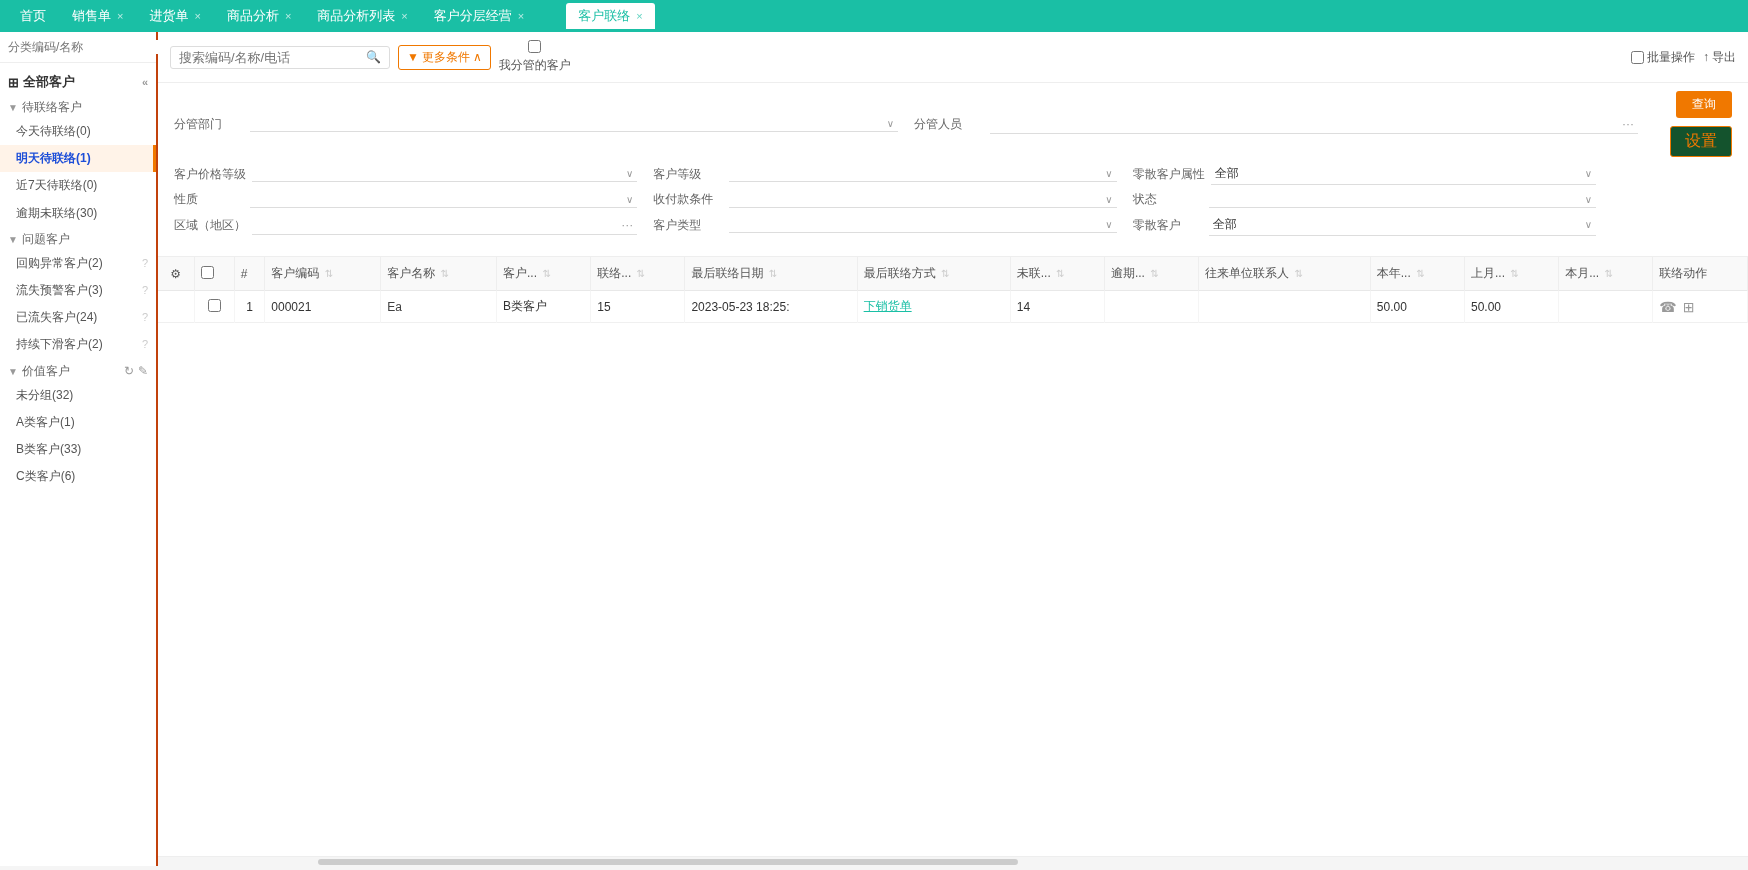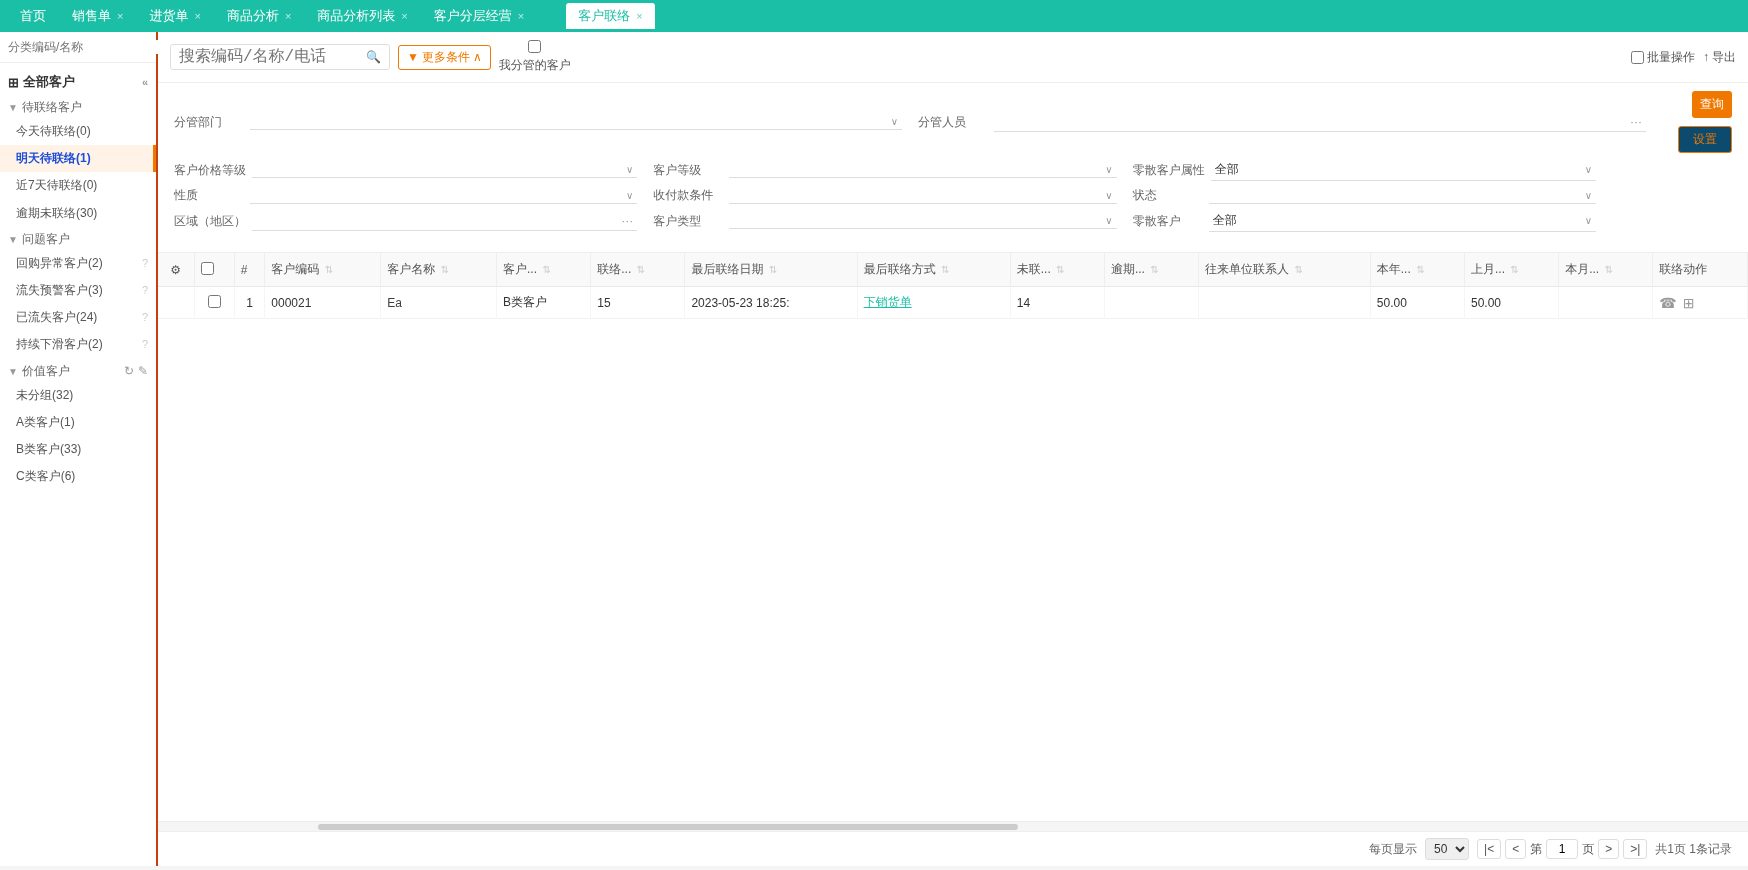"搜索编码/名称/电话" .search-input-wrapper input { font-family: Liberation Mono, monospace -> none; font-size: 16px -> 13px }
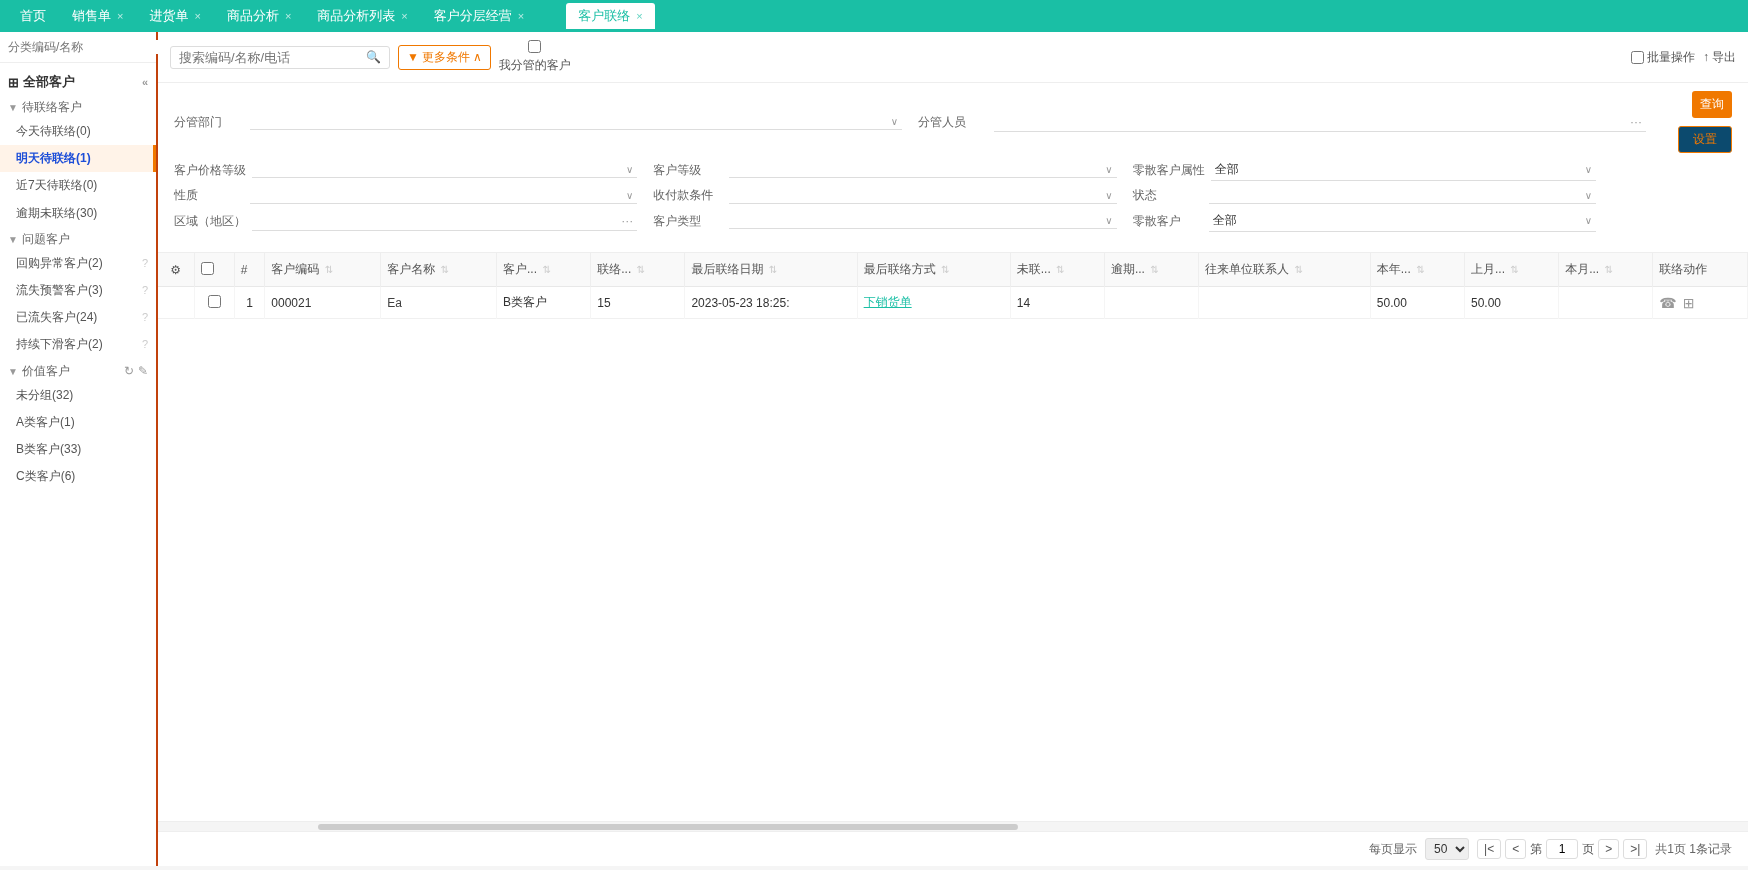"查询" .btn-query { padding: 5px 8px -> 5px 16px }
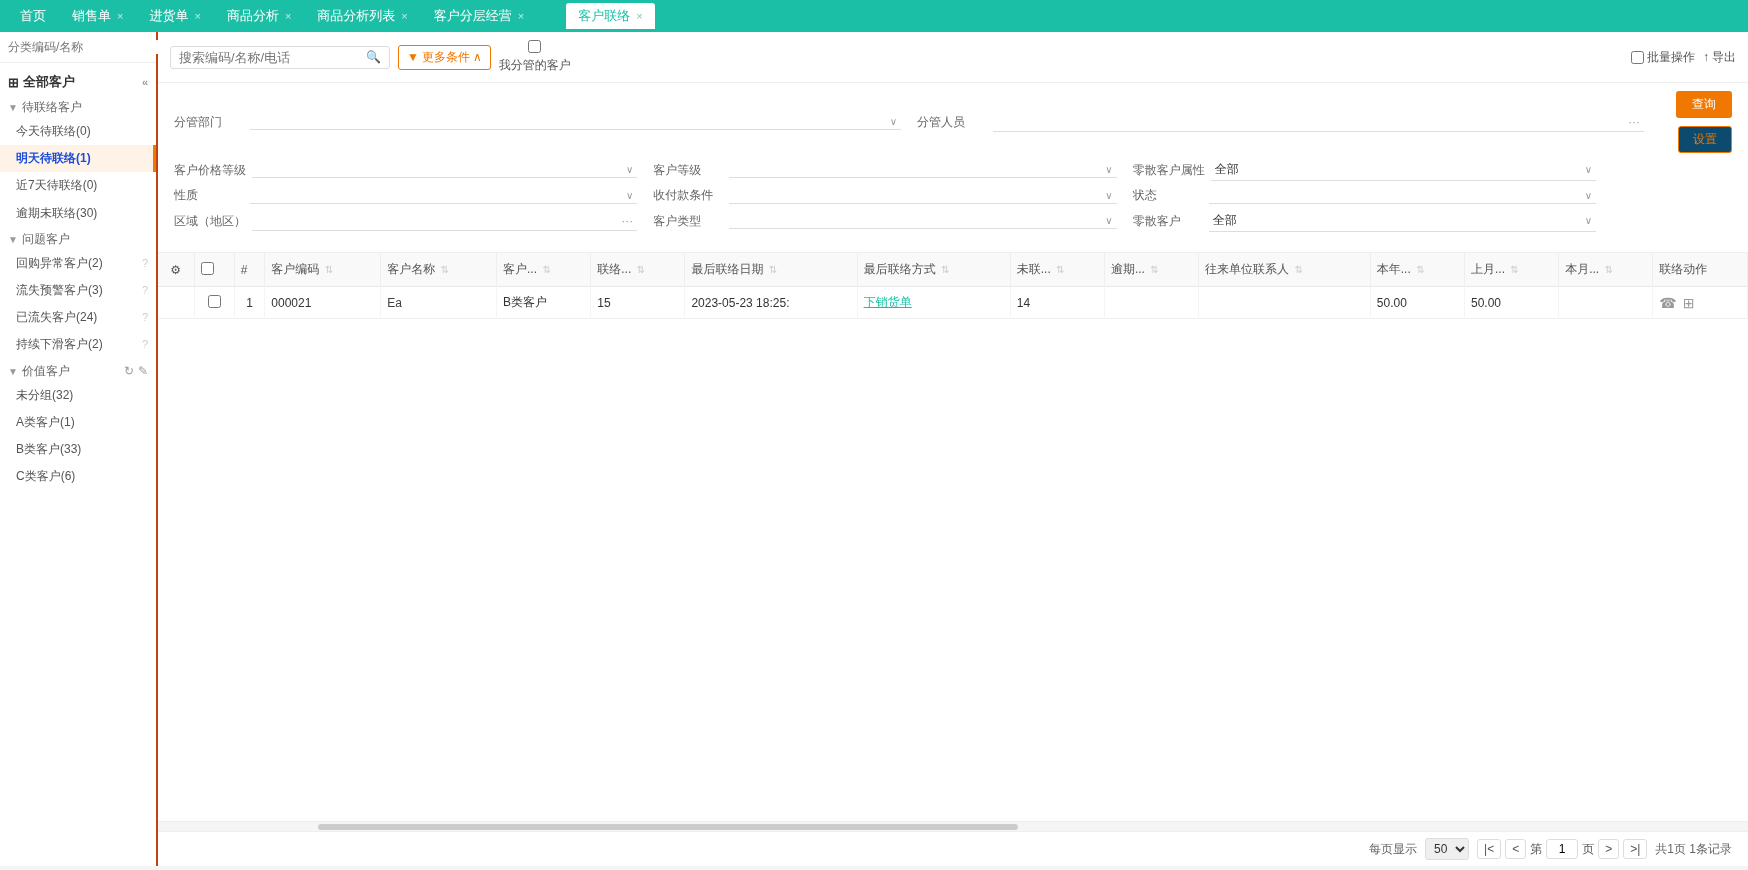"设置" .btn-settings { background: #0c4a6e -> #14532d; font-size: 12px -> 16px }
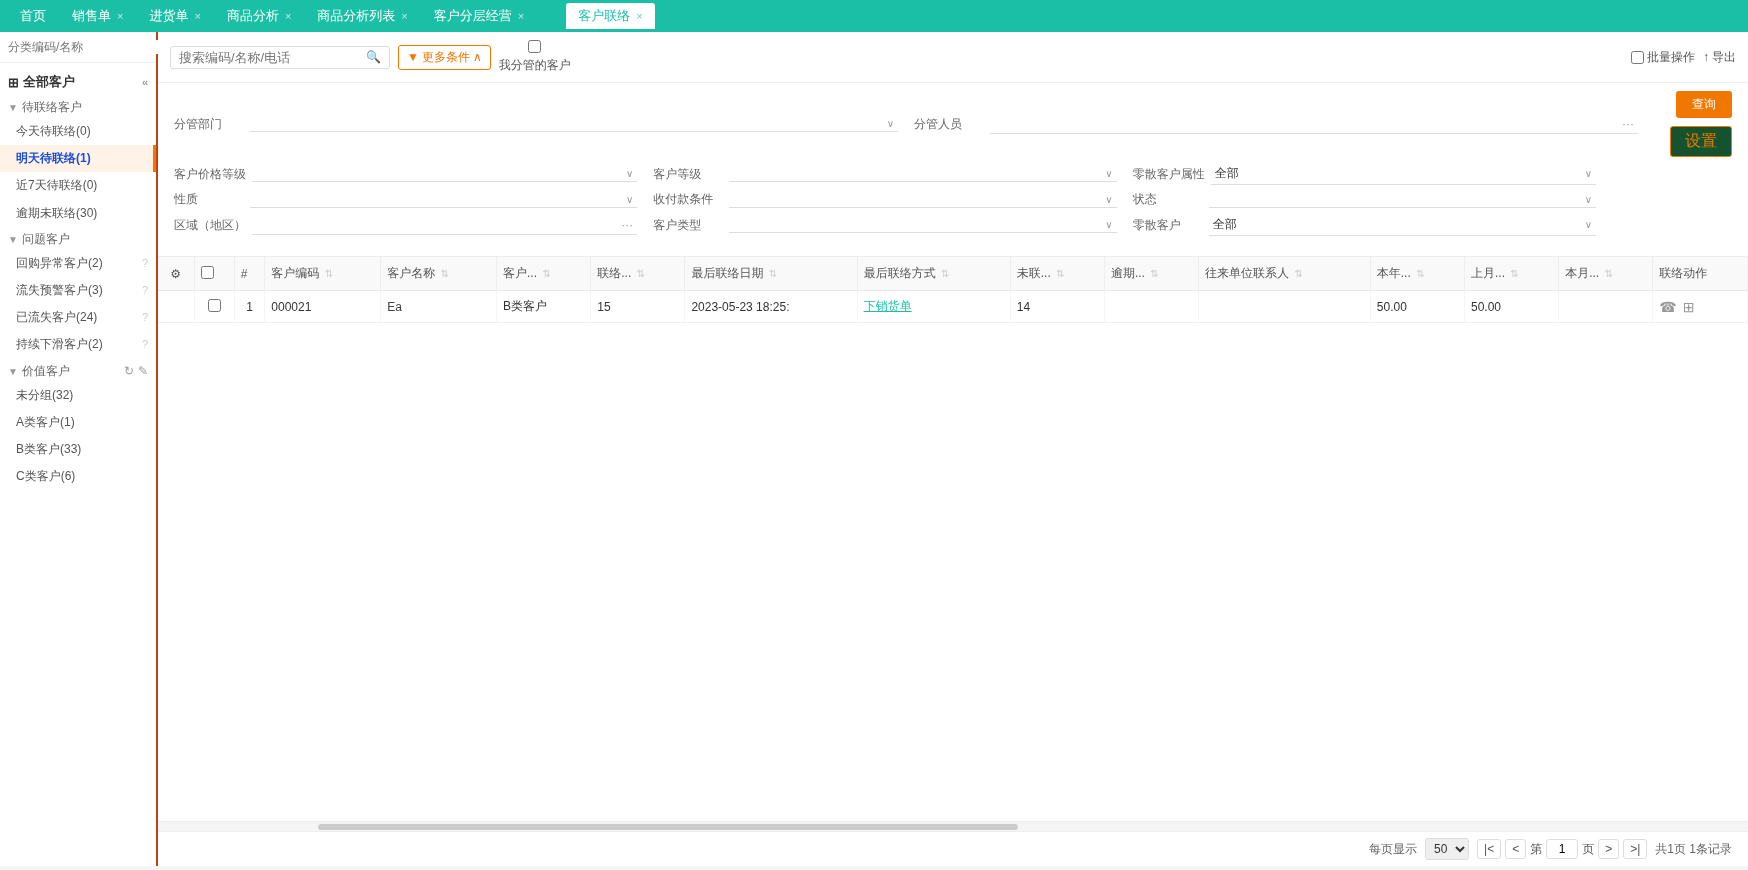"每页显示" div.table-footer { html: <div> <span>每页显示</span> <select> <option>50</option> </select> <div> <button>|&lt;</button> <button>&lt;</button> <span>第</span> <input> <span>页</span> <button>&gt;</button> <button>&gt;|</button> </div> <span>共1页 1条记录</span> </div> -> none }
